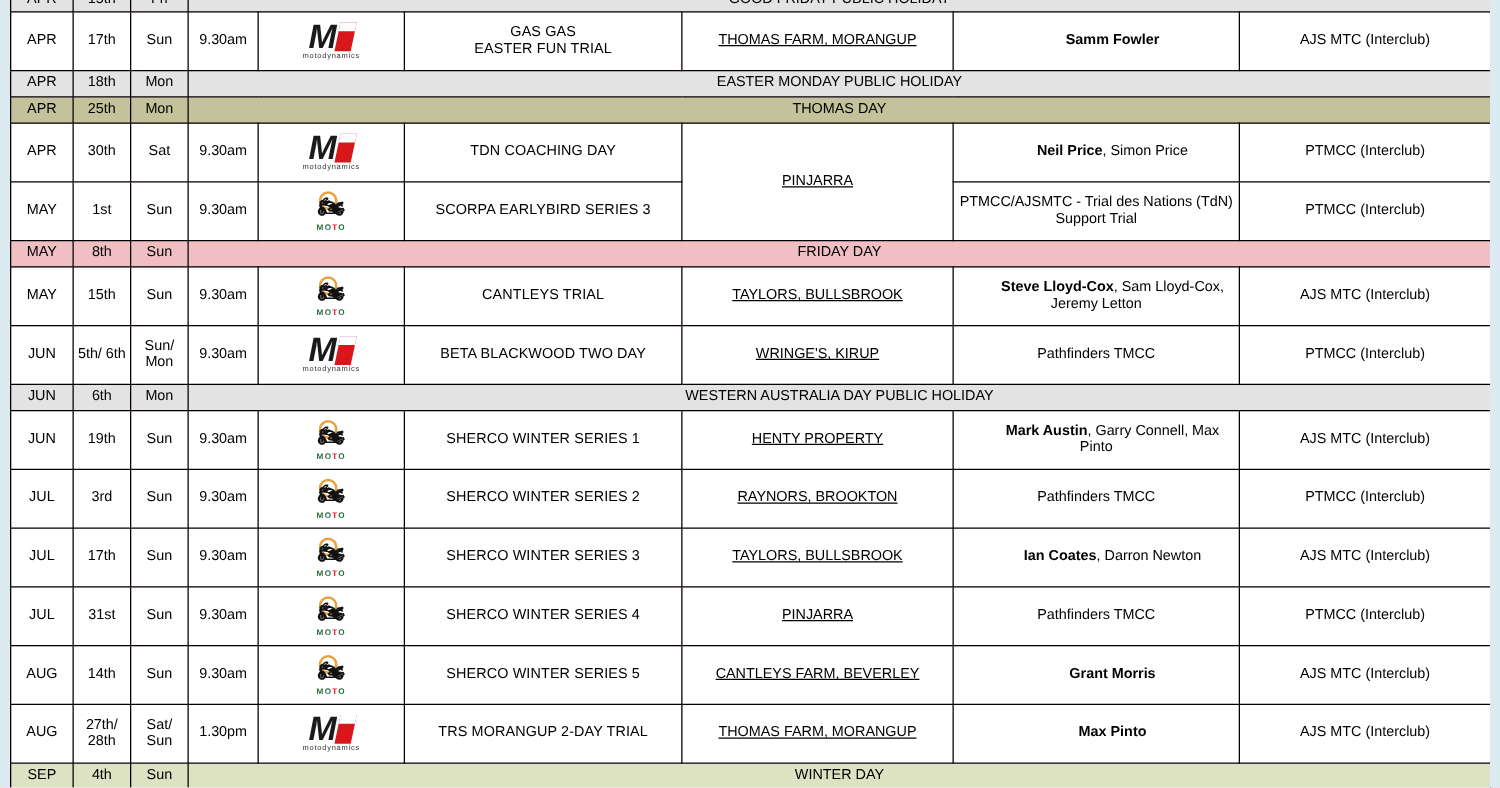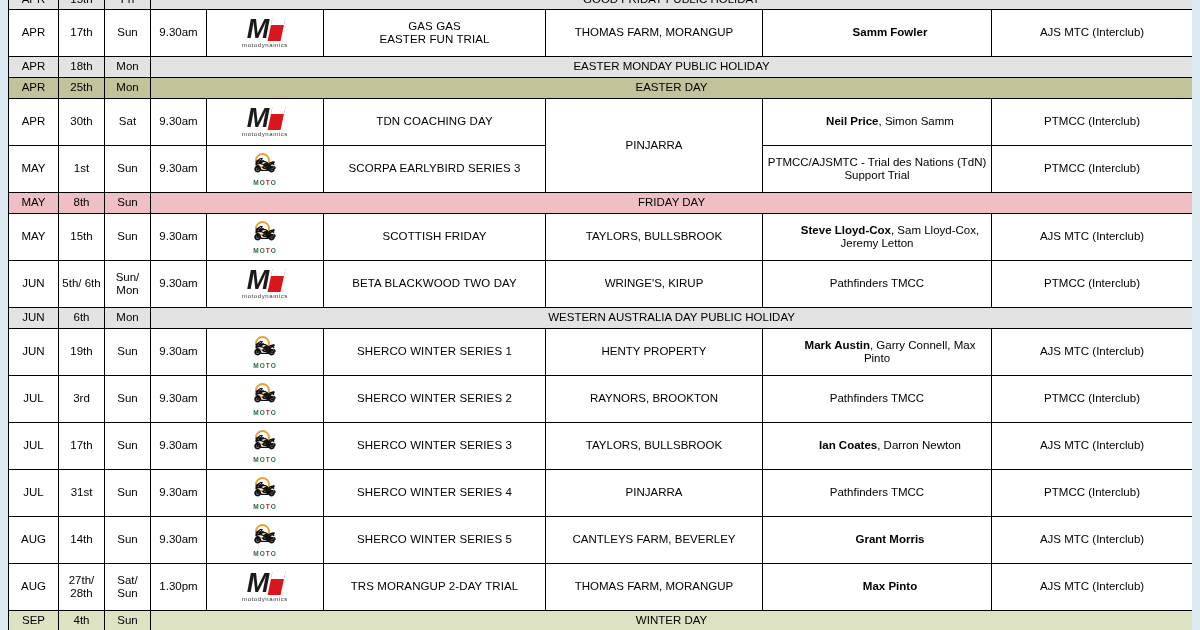"THOMAS FARM, MORANGUP" td.venue { text-decoration: none -> underline }
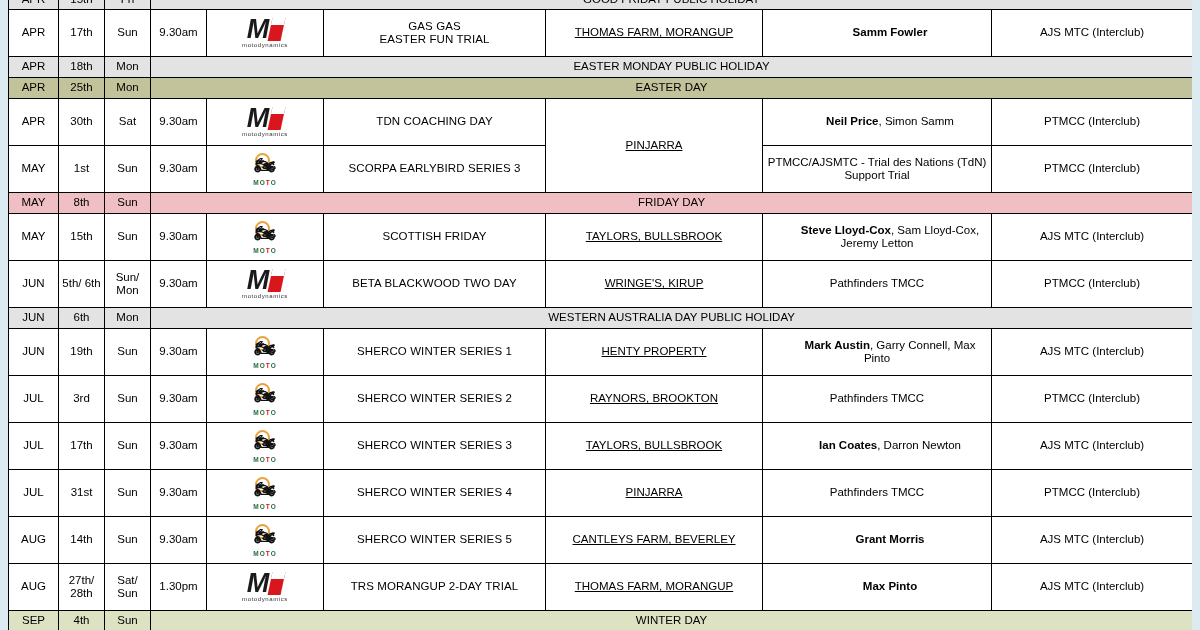"EASTER DAY" td.holiday { text: EASTER -> THOMAS }
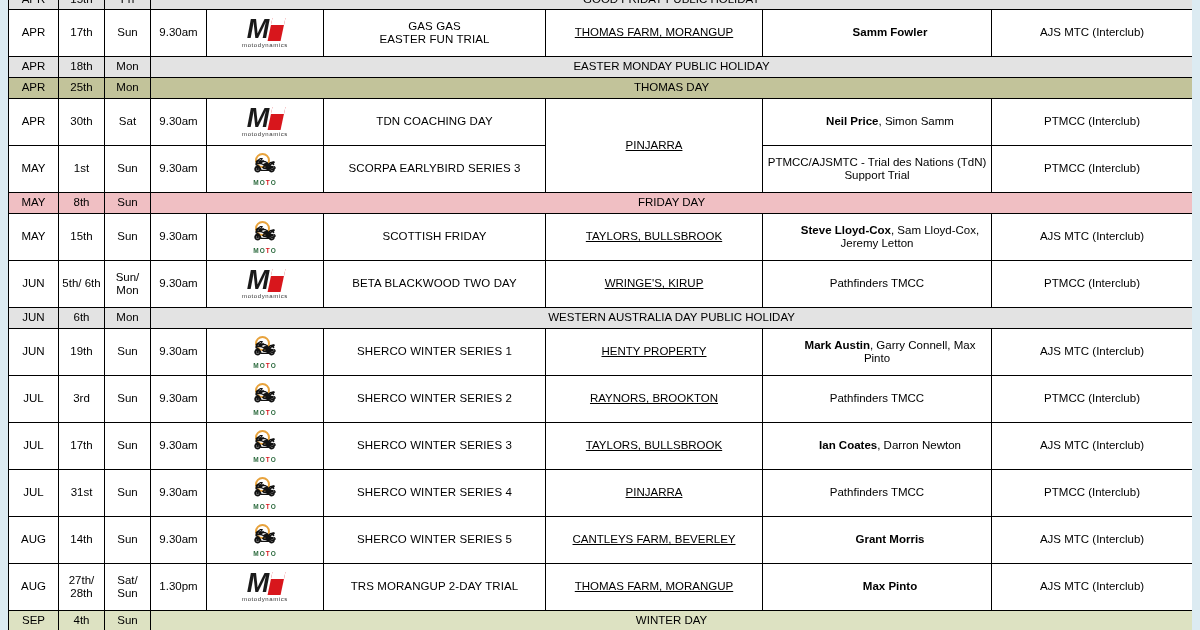", Simon Samm" span { text: Samm -> Price }
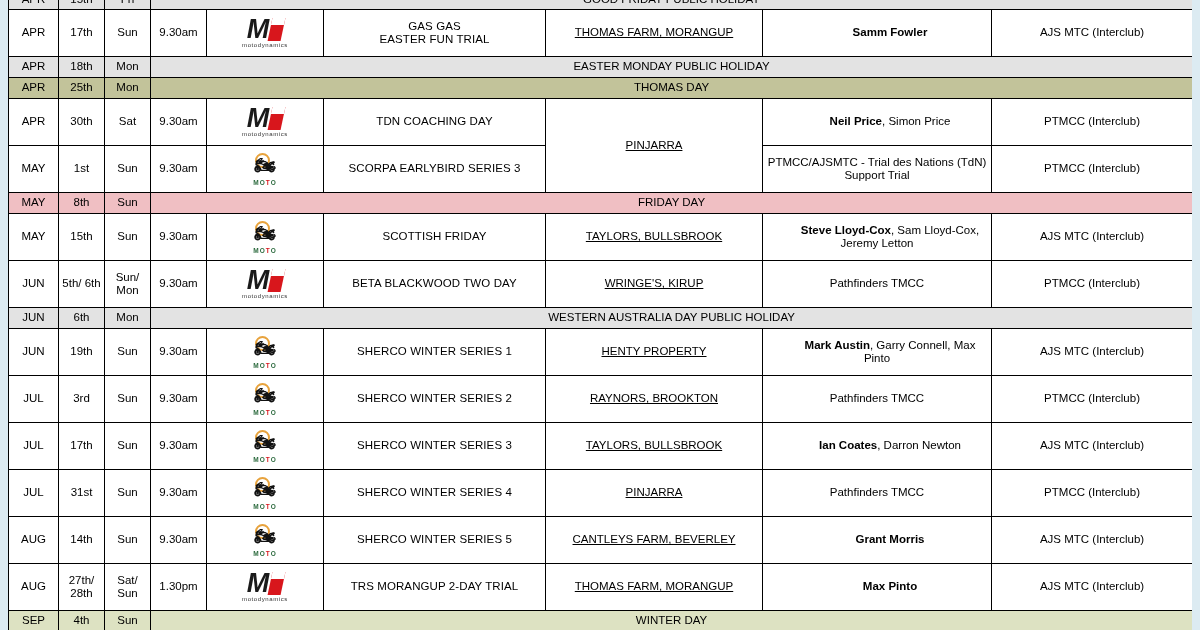"SCOTTISH FRIDAY" td.event { text: SCOTTISH FRIDAY -> CANTLEYS TRIAL }
